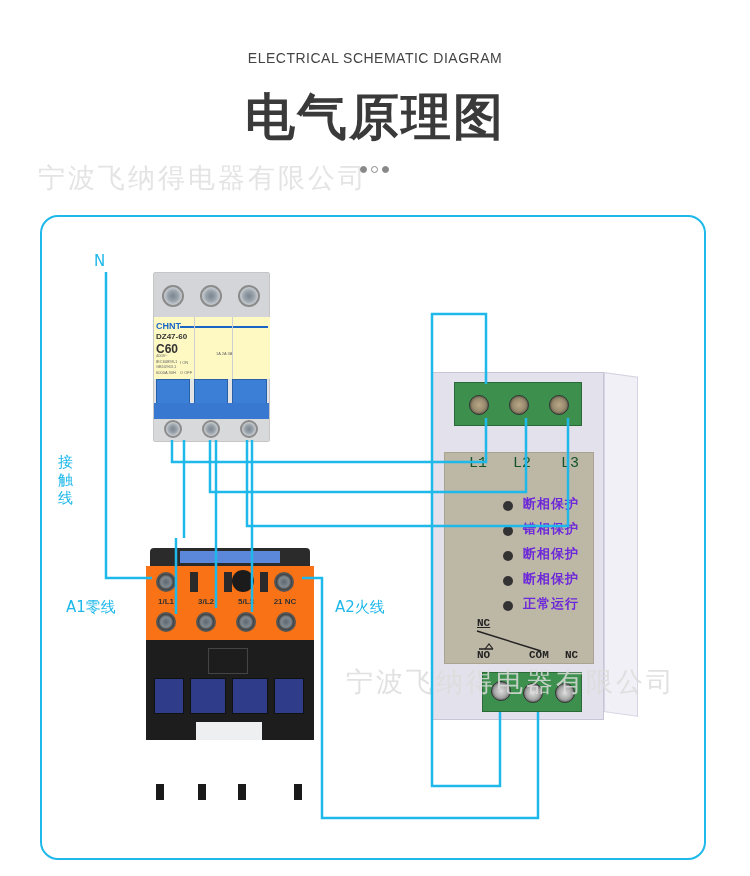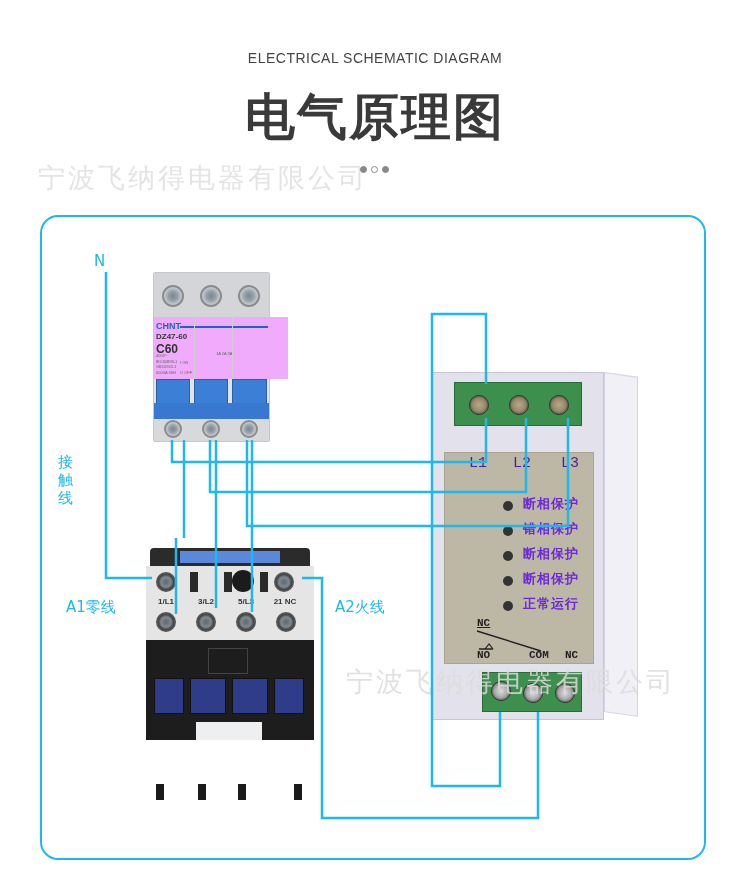"CHNT" .brk-label { background: #f0abfc -> #fef9c3; width: 134px -> 116px }
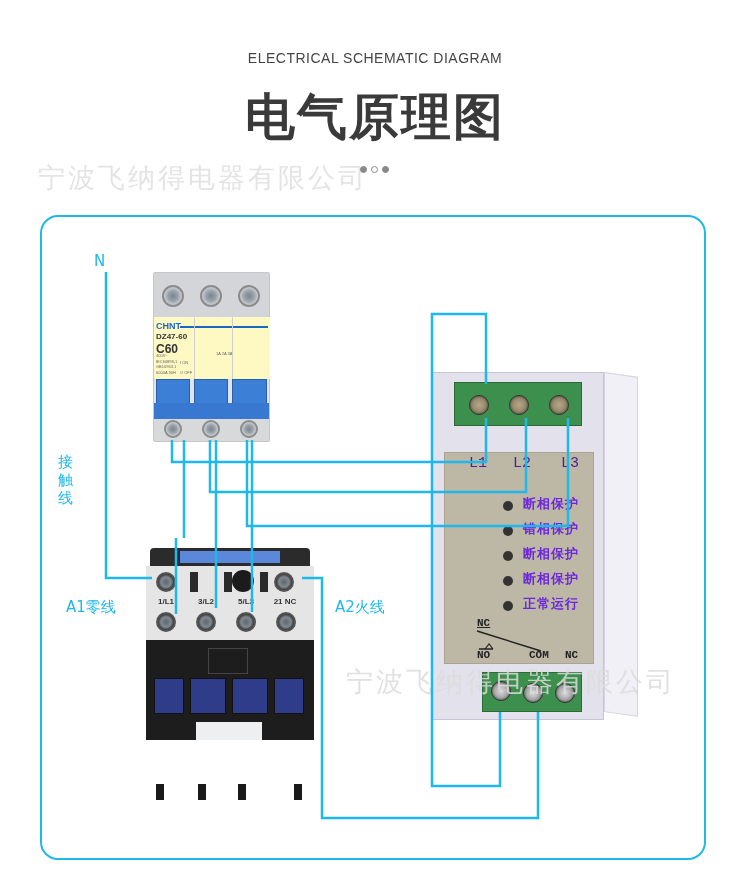"L1" .lterm { color: #4c1d95 -> #14532d }
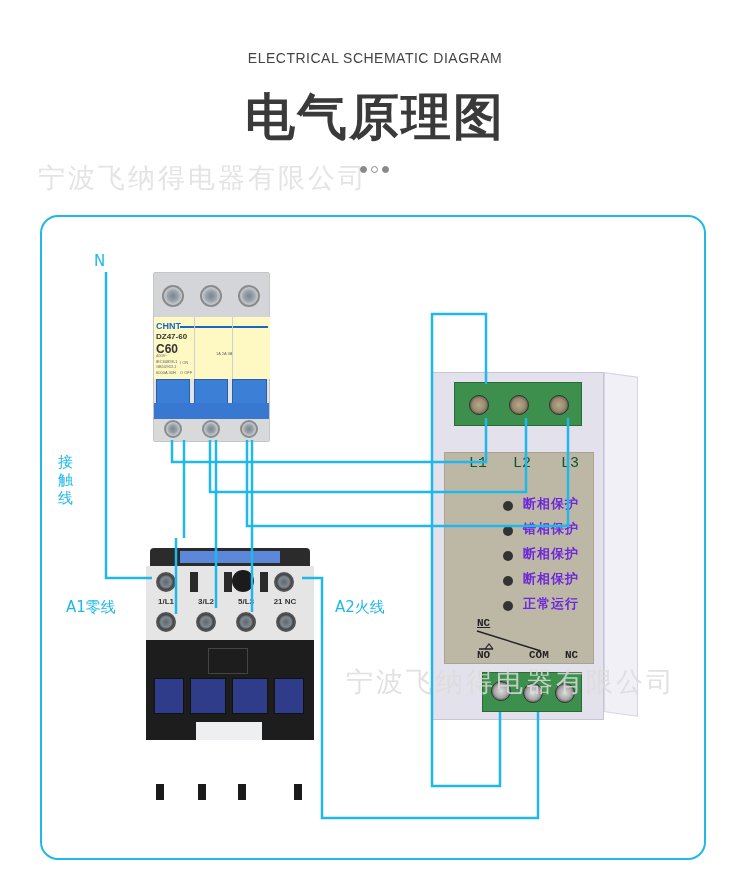"1/L1" .ct-white1 { background: #e5e5e5 -> #f97316 }
